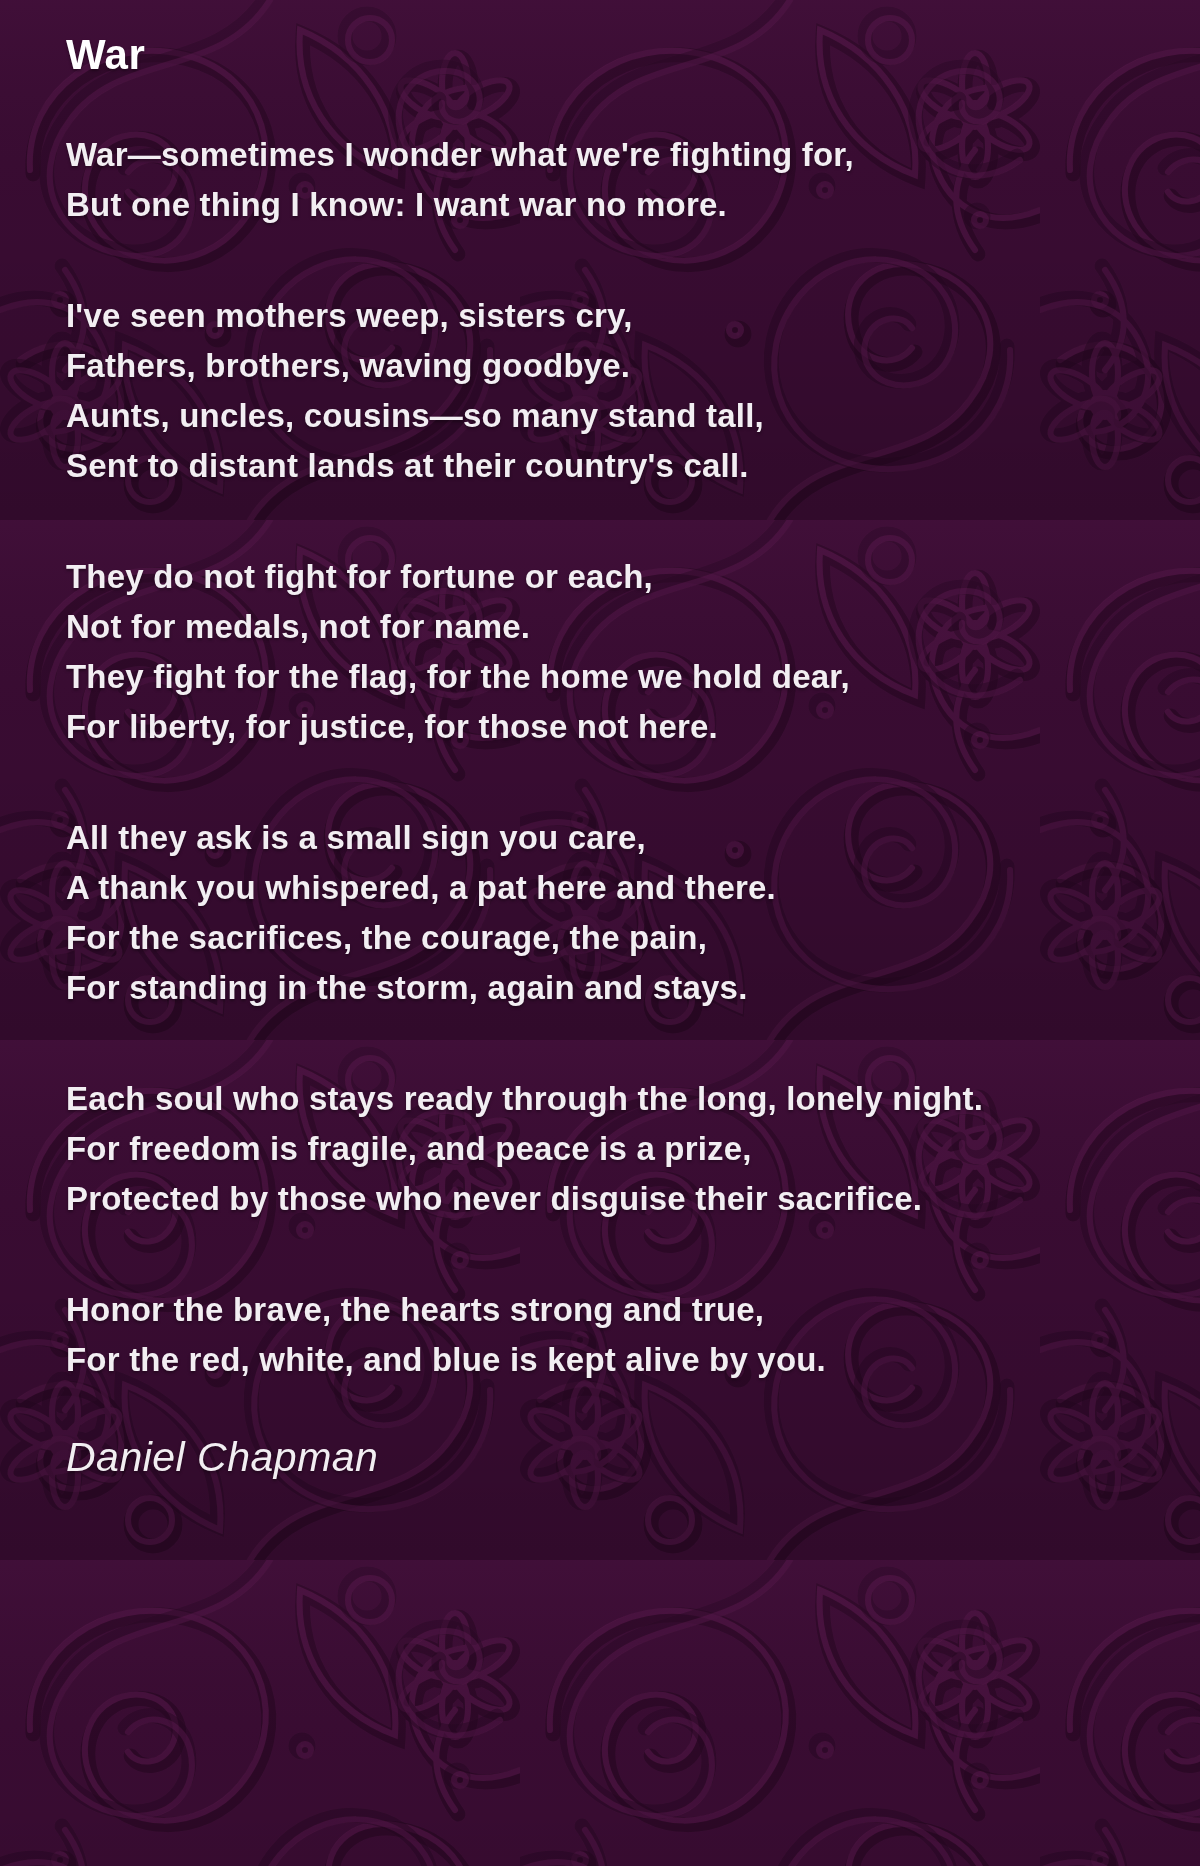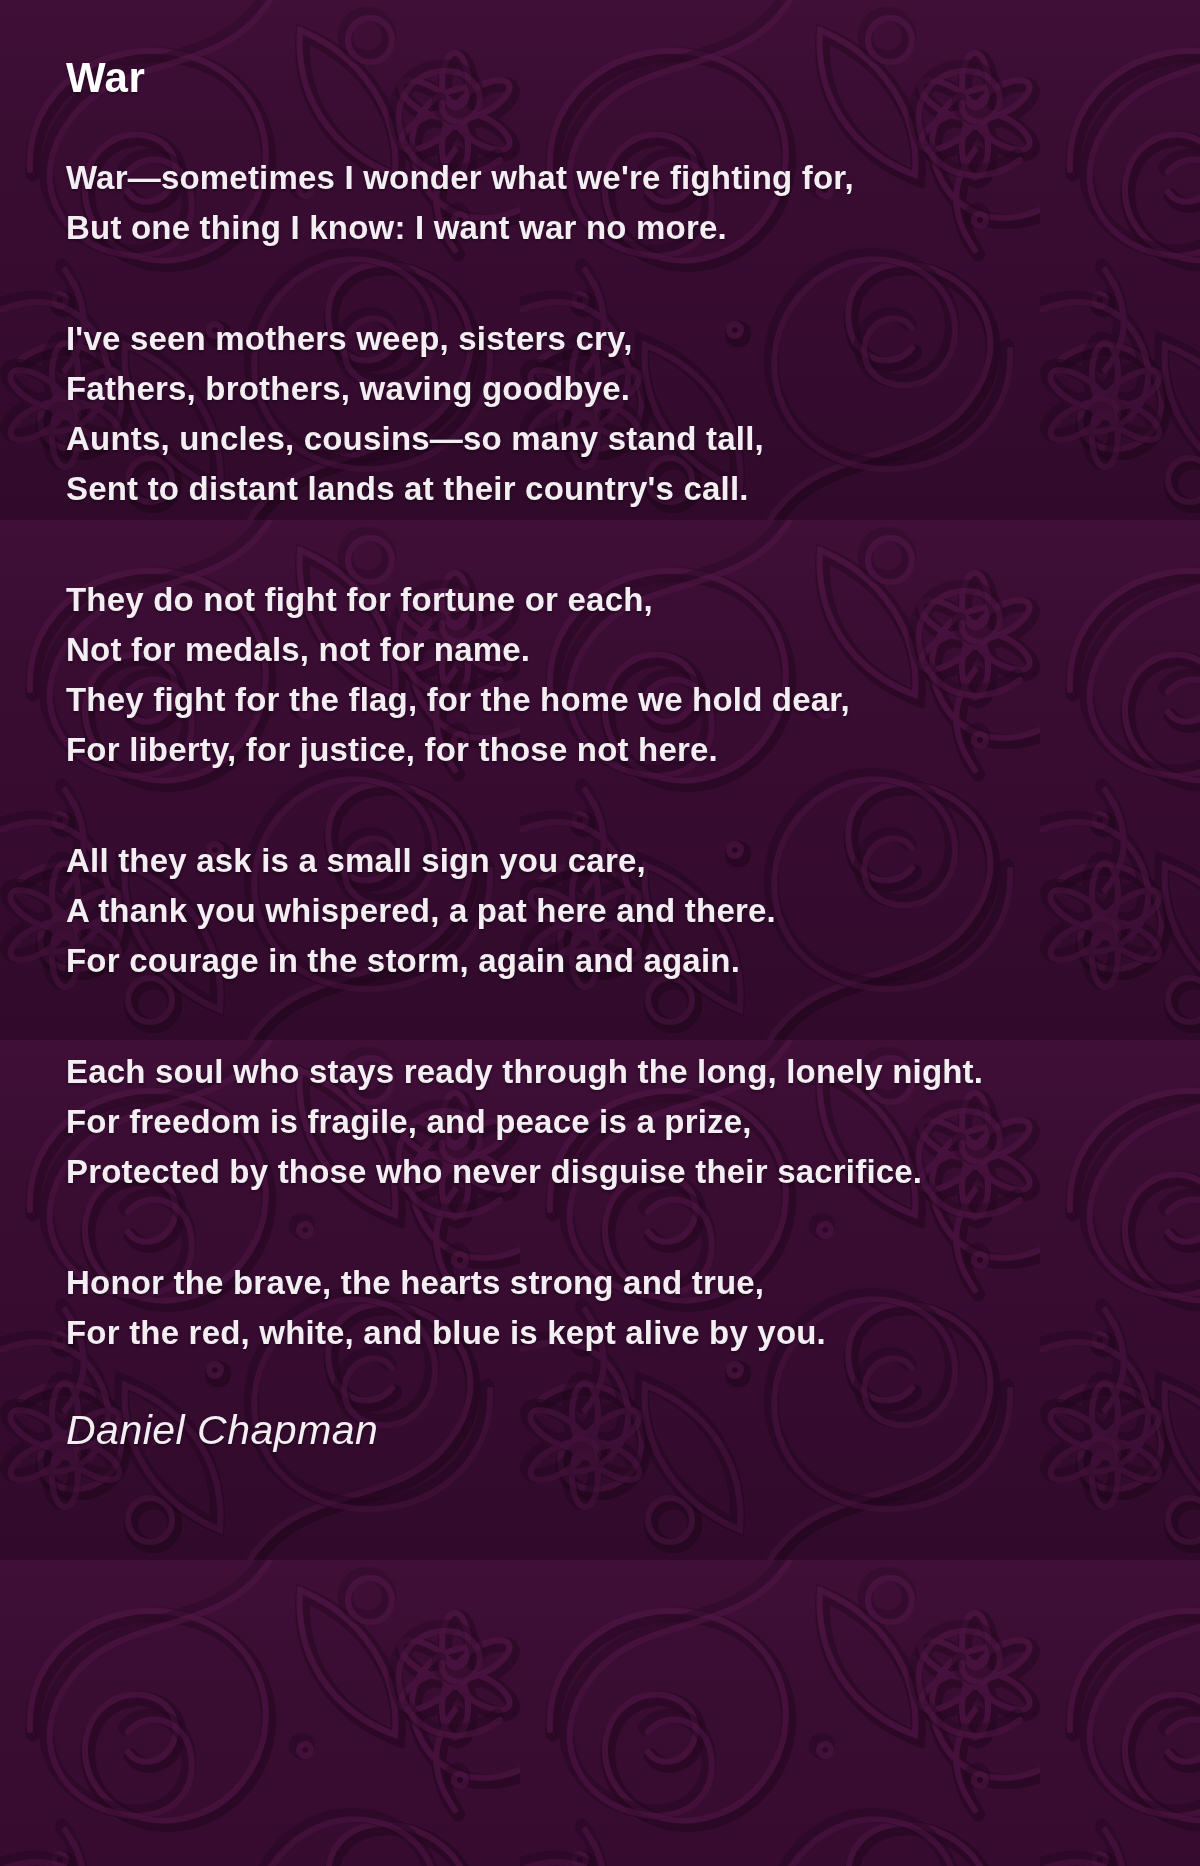"War" .content { margin-top: none -> 8px; padding: 53px 40px 0 66px -> 22px 40px 0 66px }
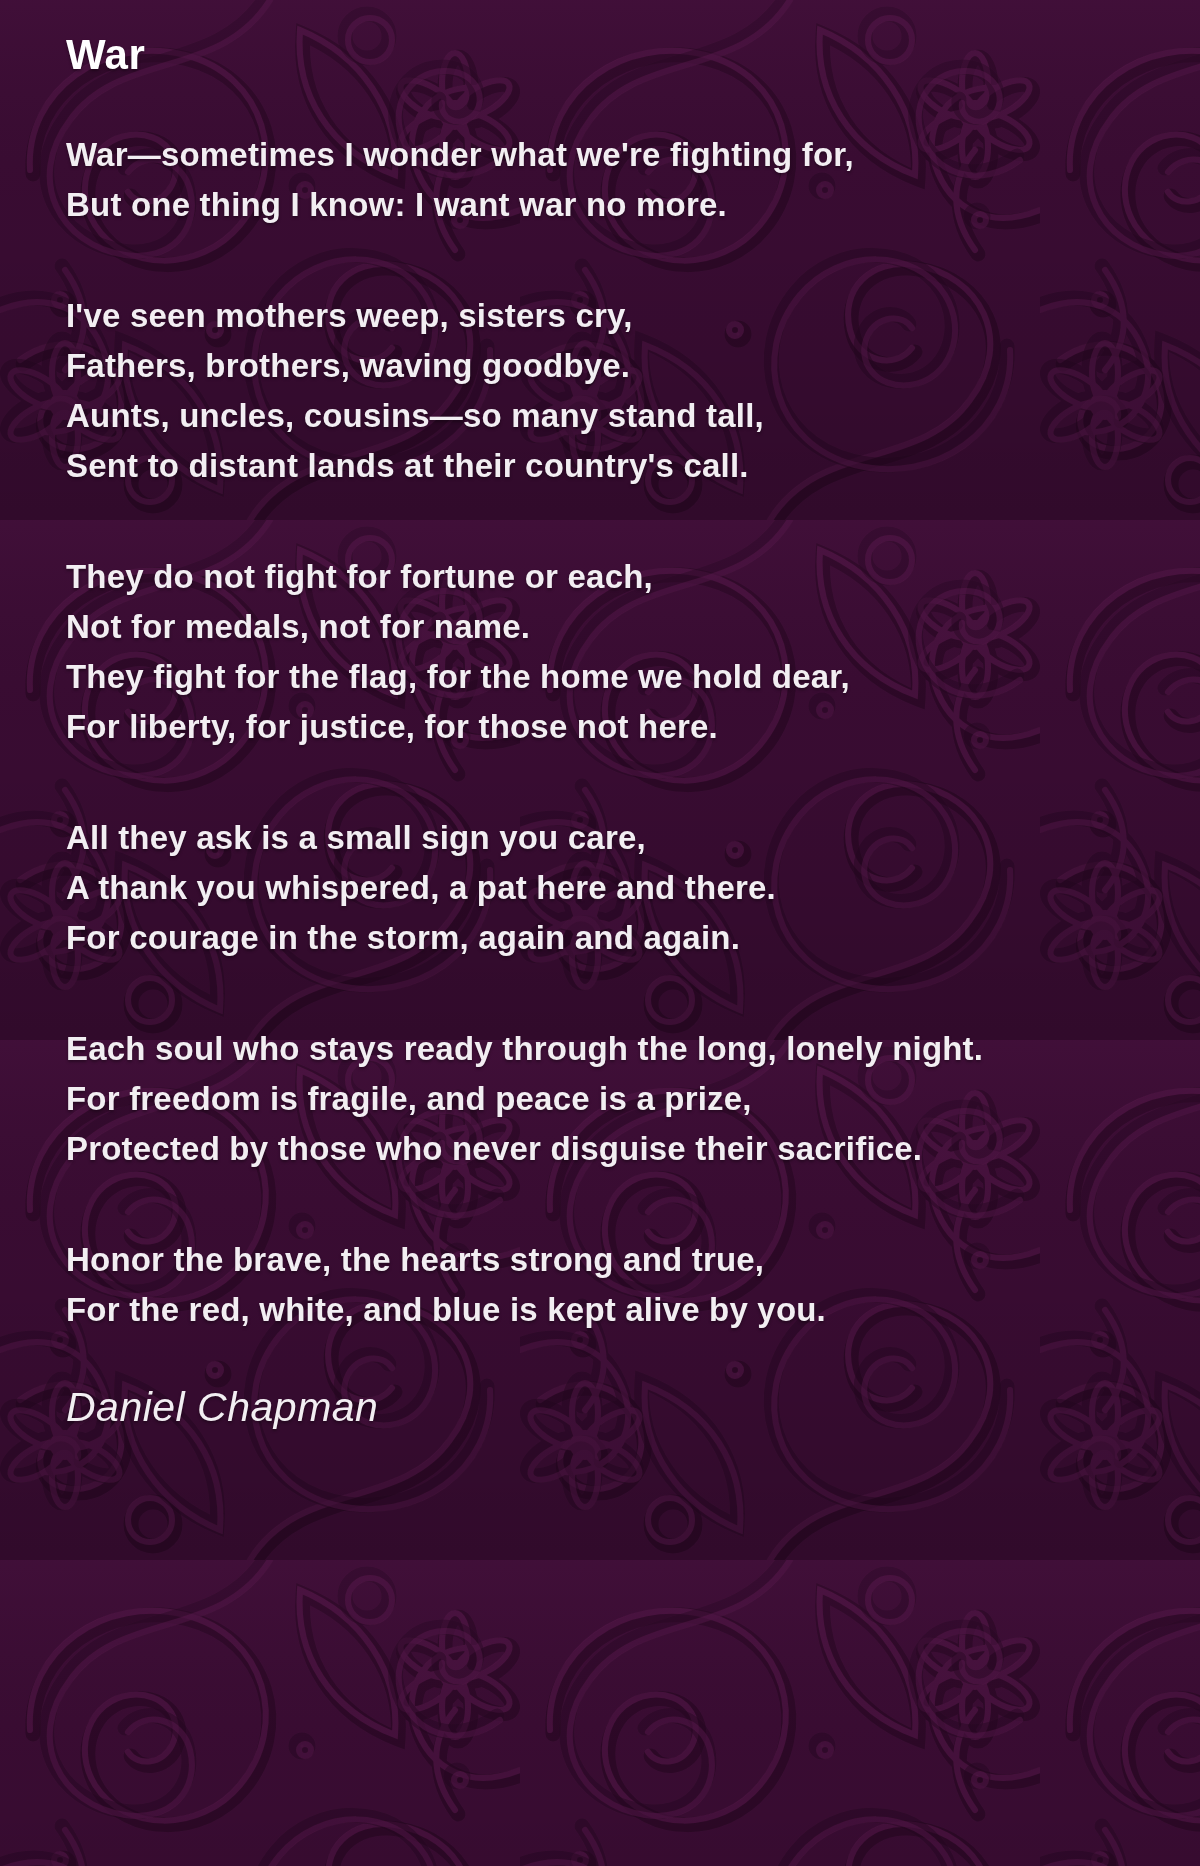"For the sacrifices, the courage," div.line { html: none -> <div>For the sacrifices, the courage, the pain,</div> }
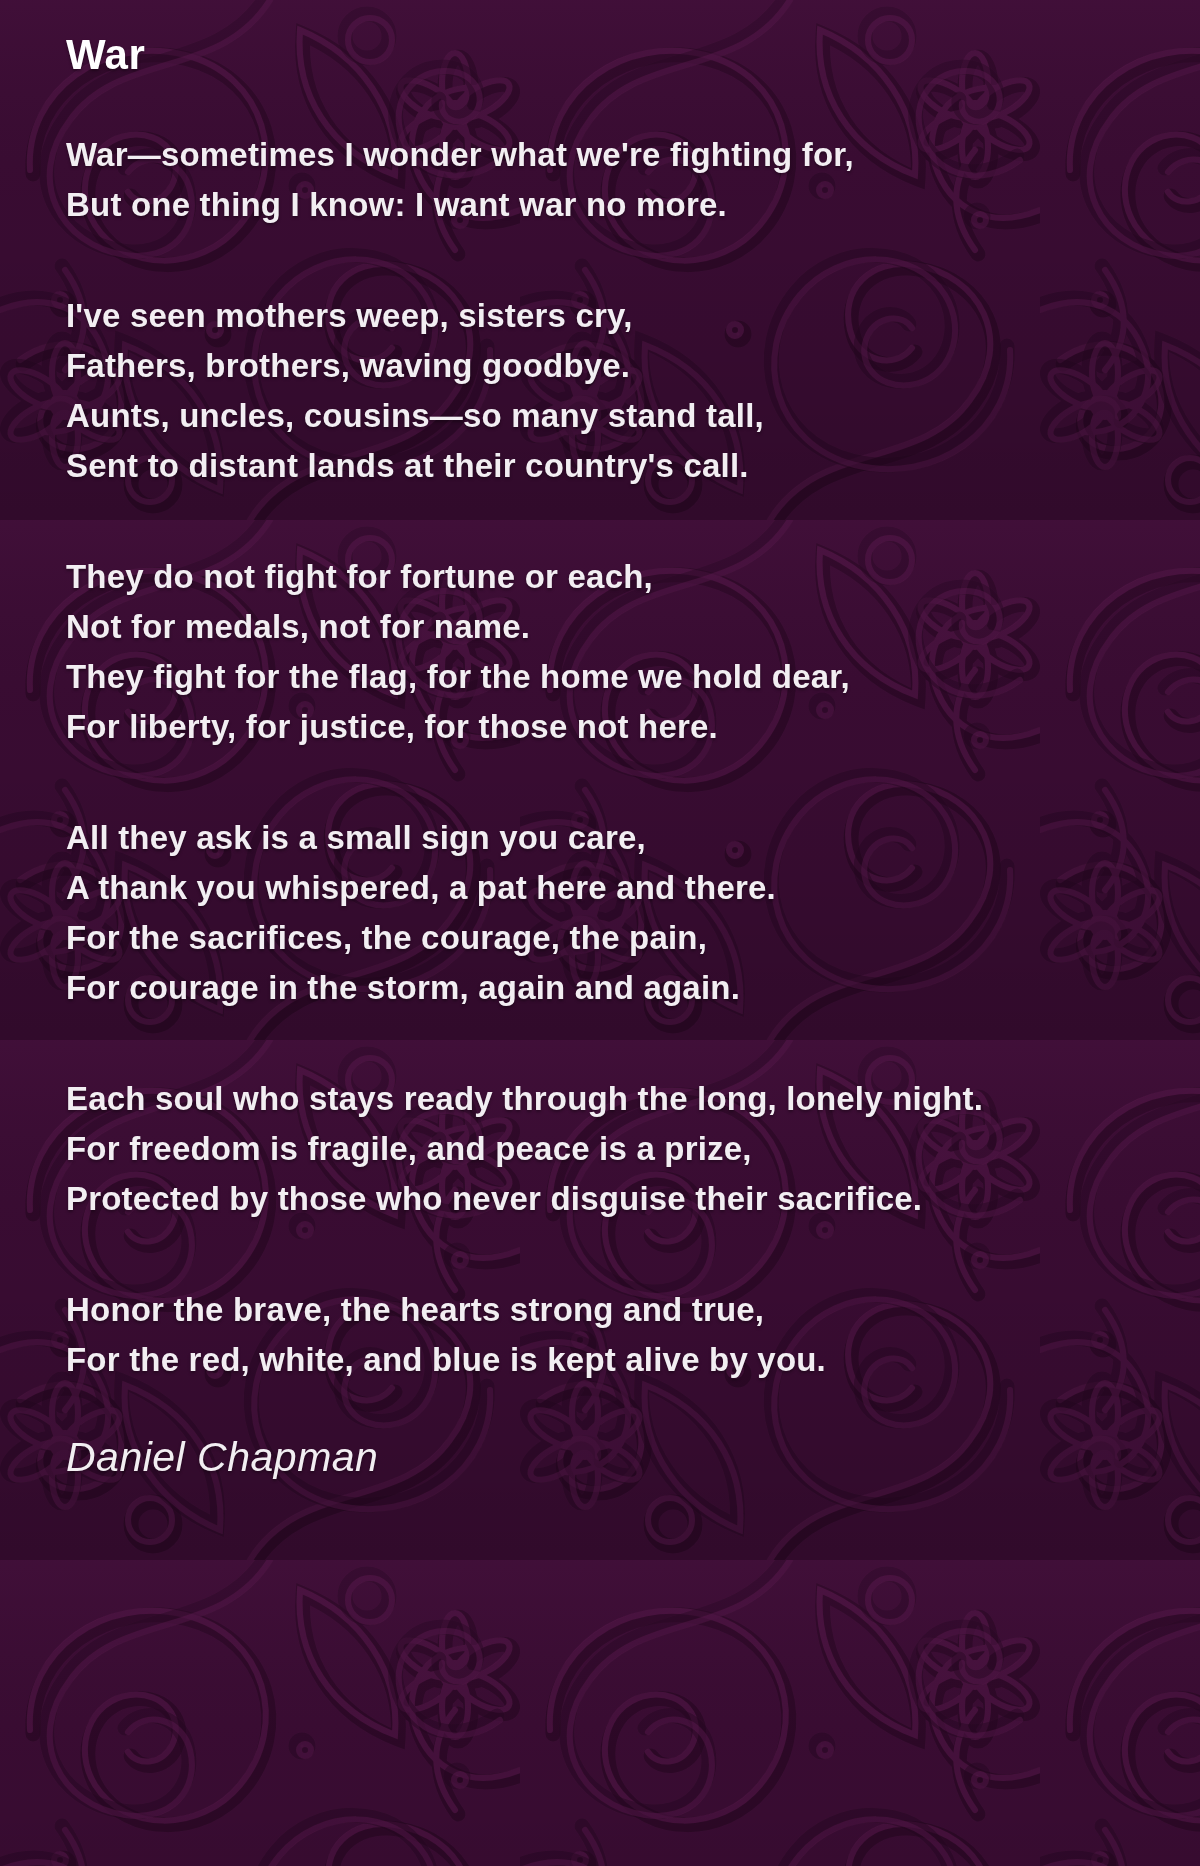"For courage in the storm," div.line { text: courage in the storm, again and again -> standing in the storm, again and stays }
